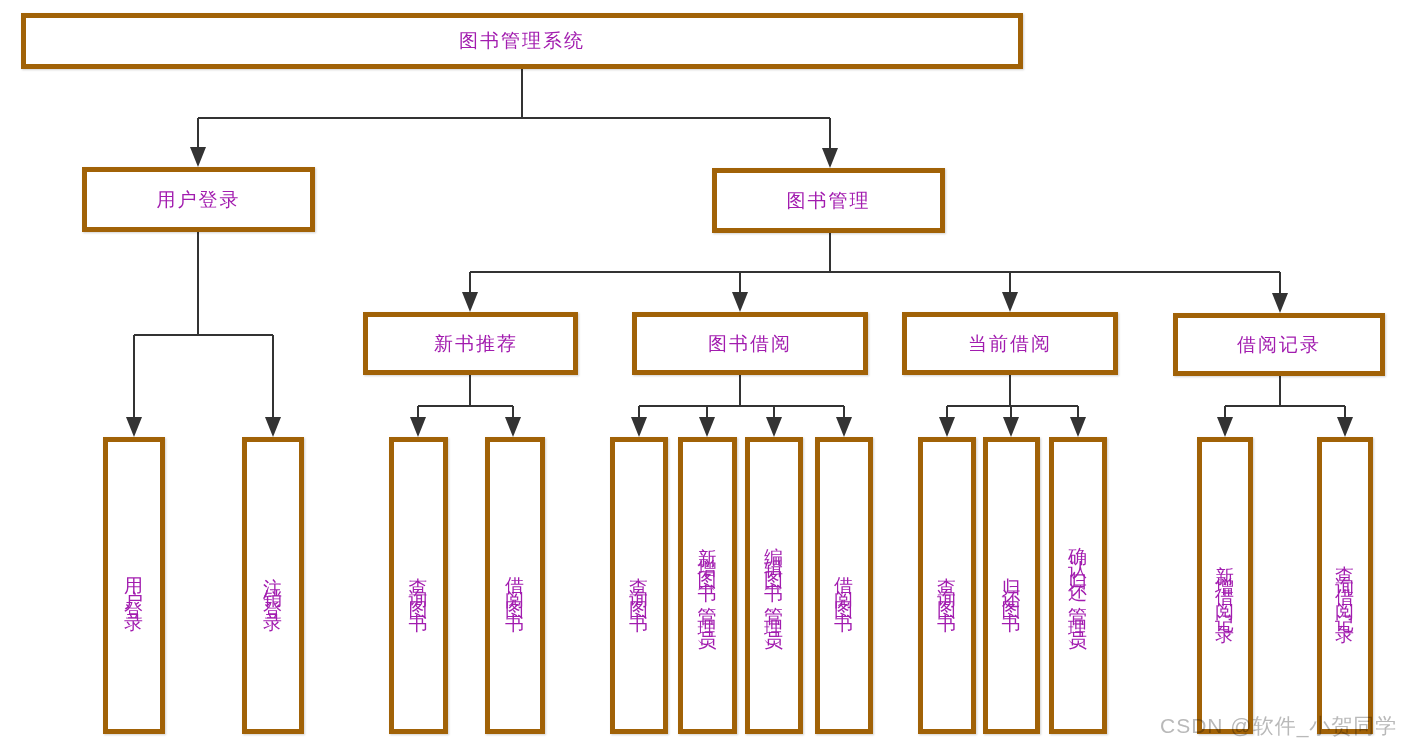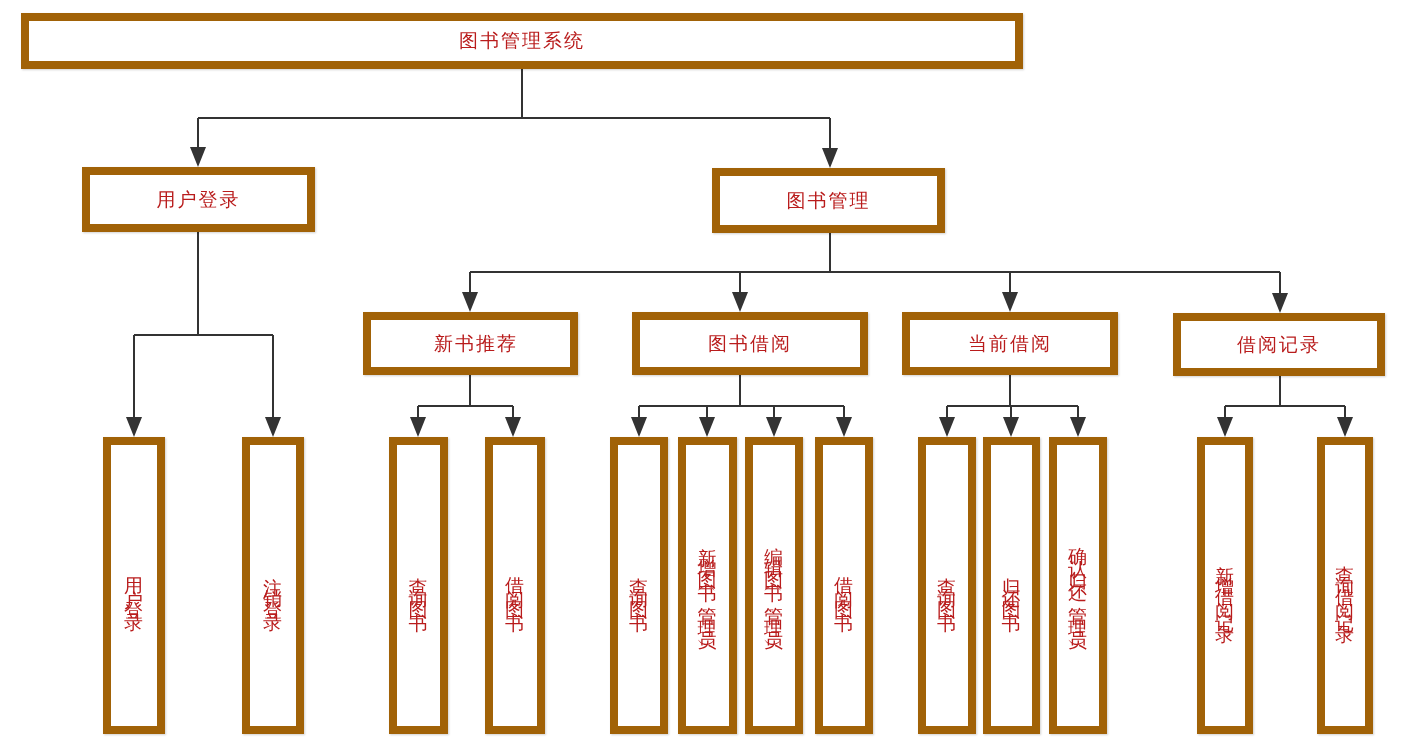"图书管理系统" .node { border: 8px solid #a16207 -> 5px solid #a16207; color: #b91c1c -> #a21caf }
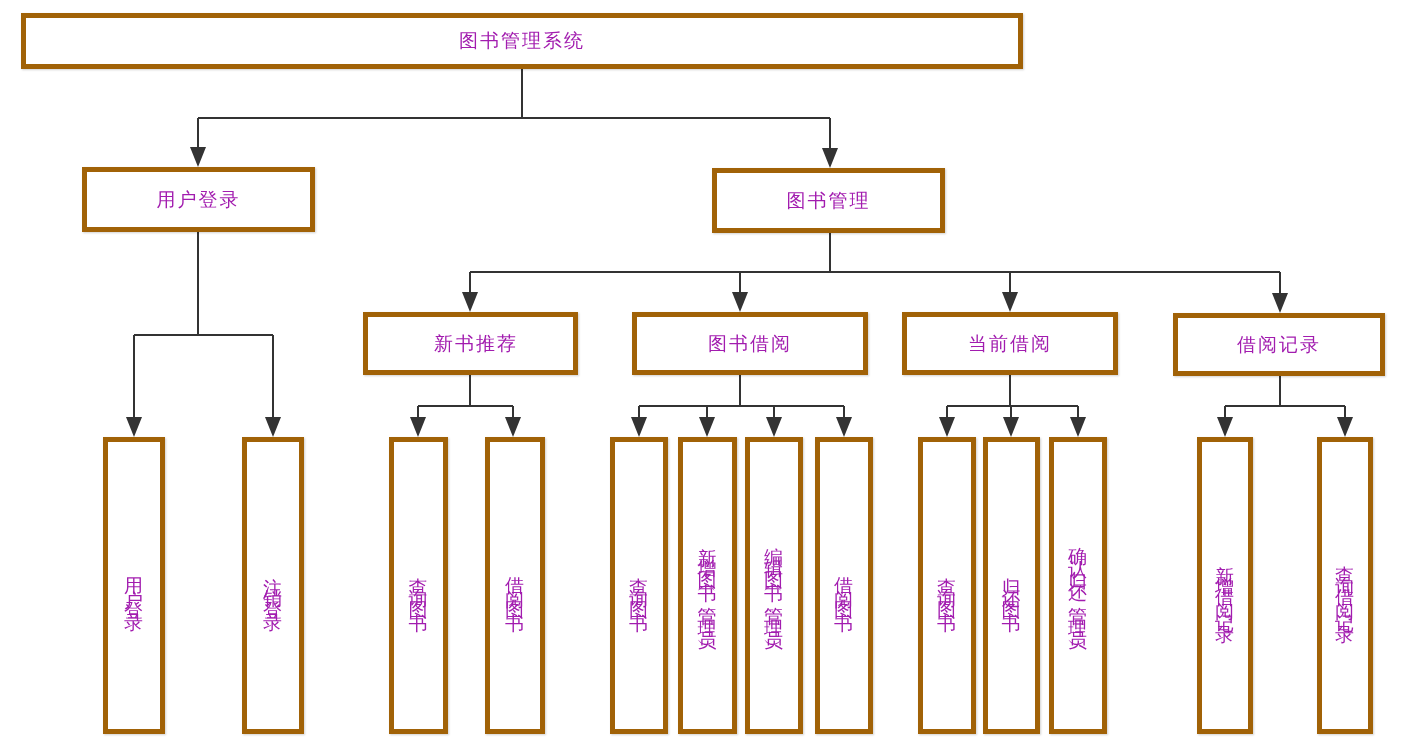"CSDN @软件_小贺同学" div.watermark { html: none -> <div>CSDN @软件_小贺同学</div> }
